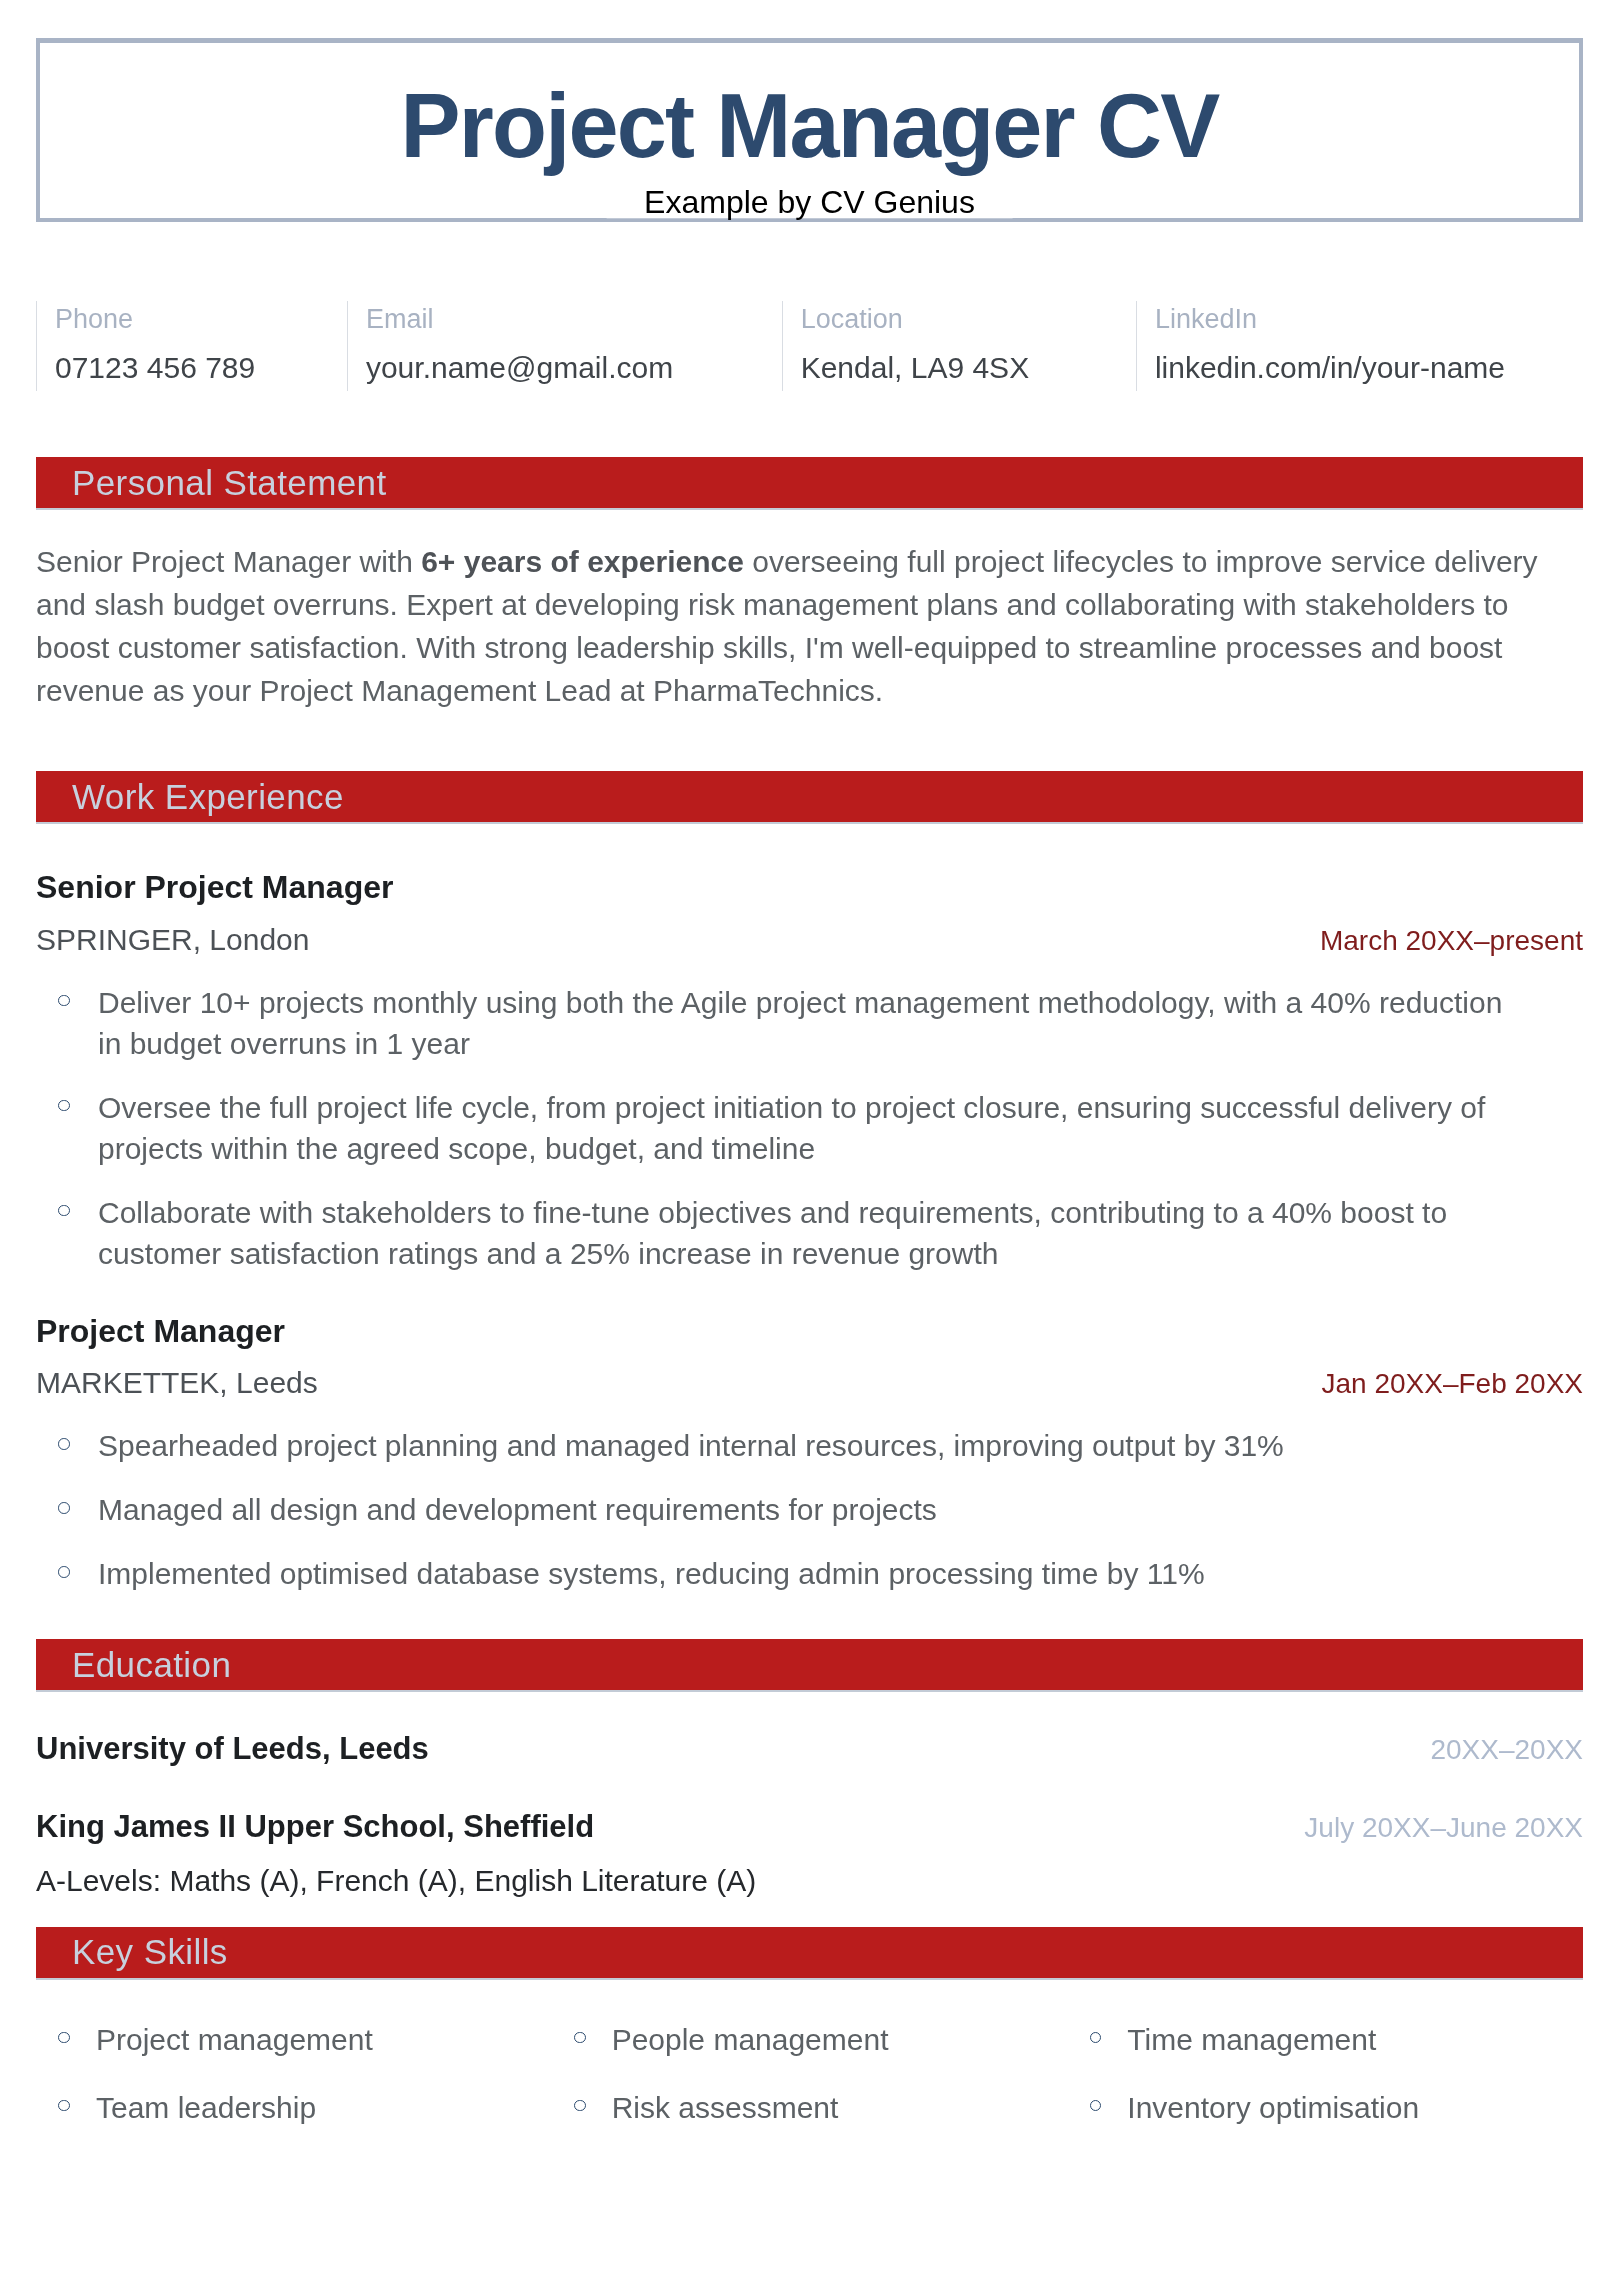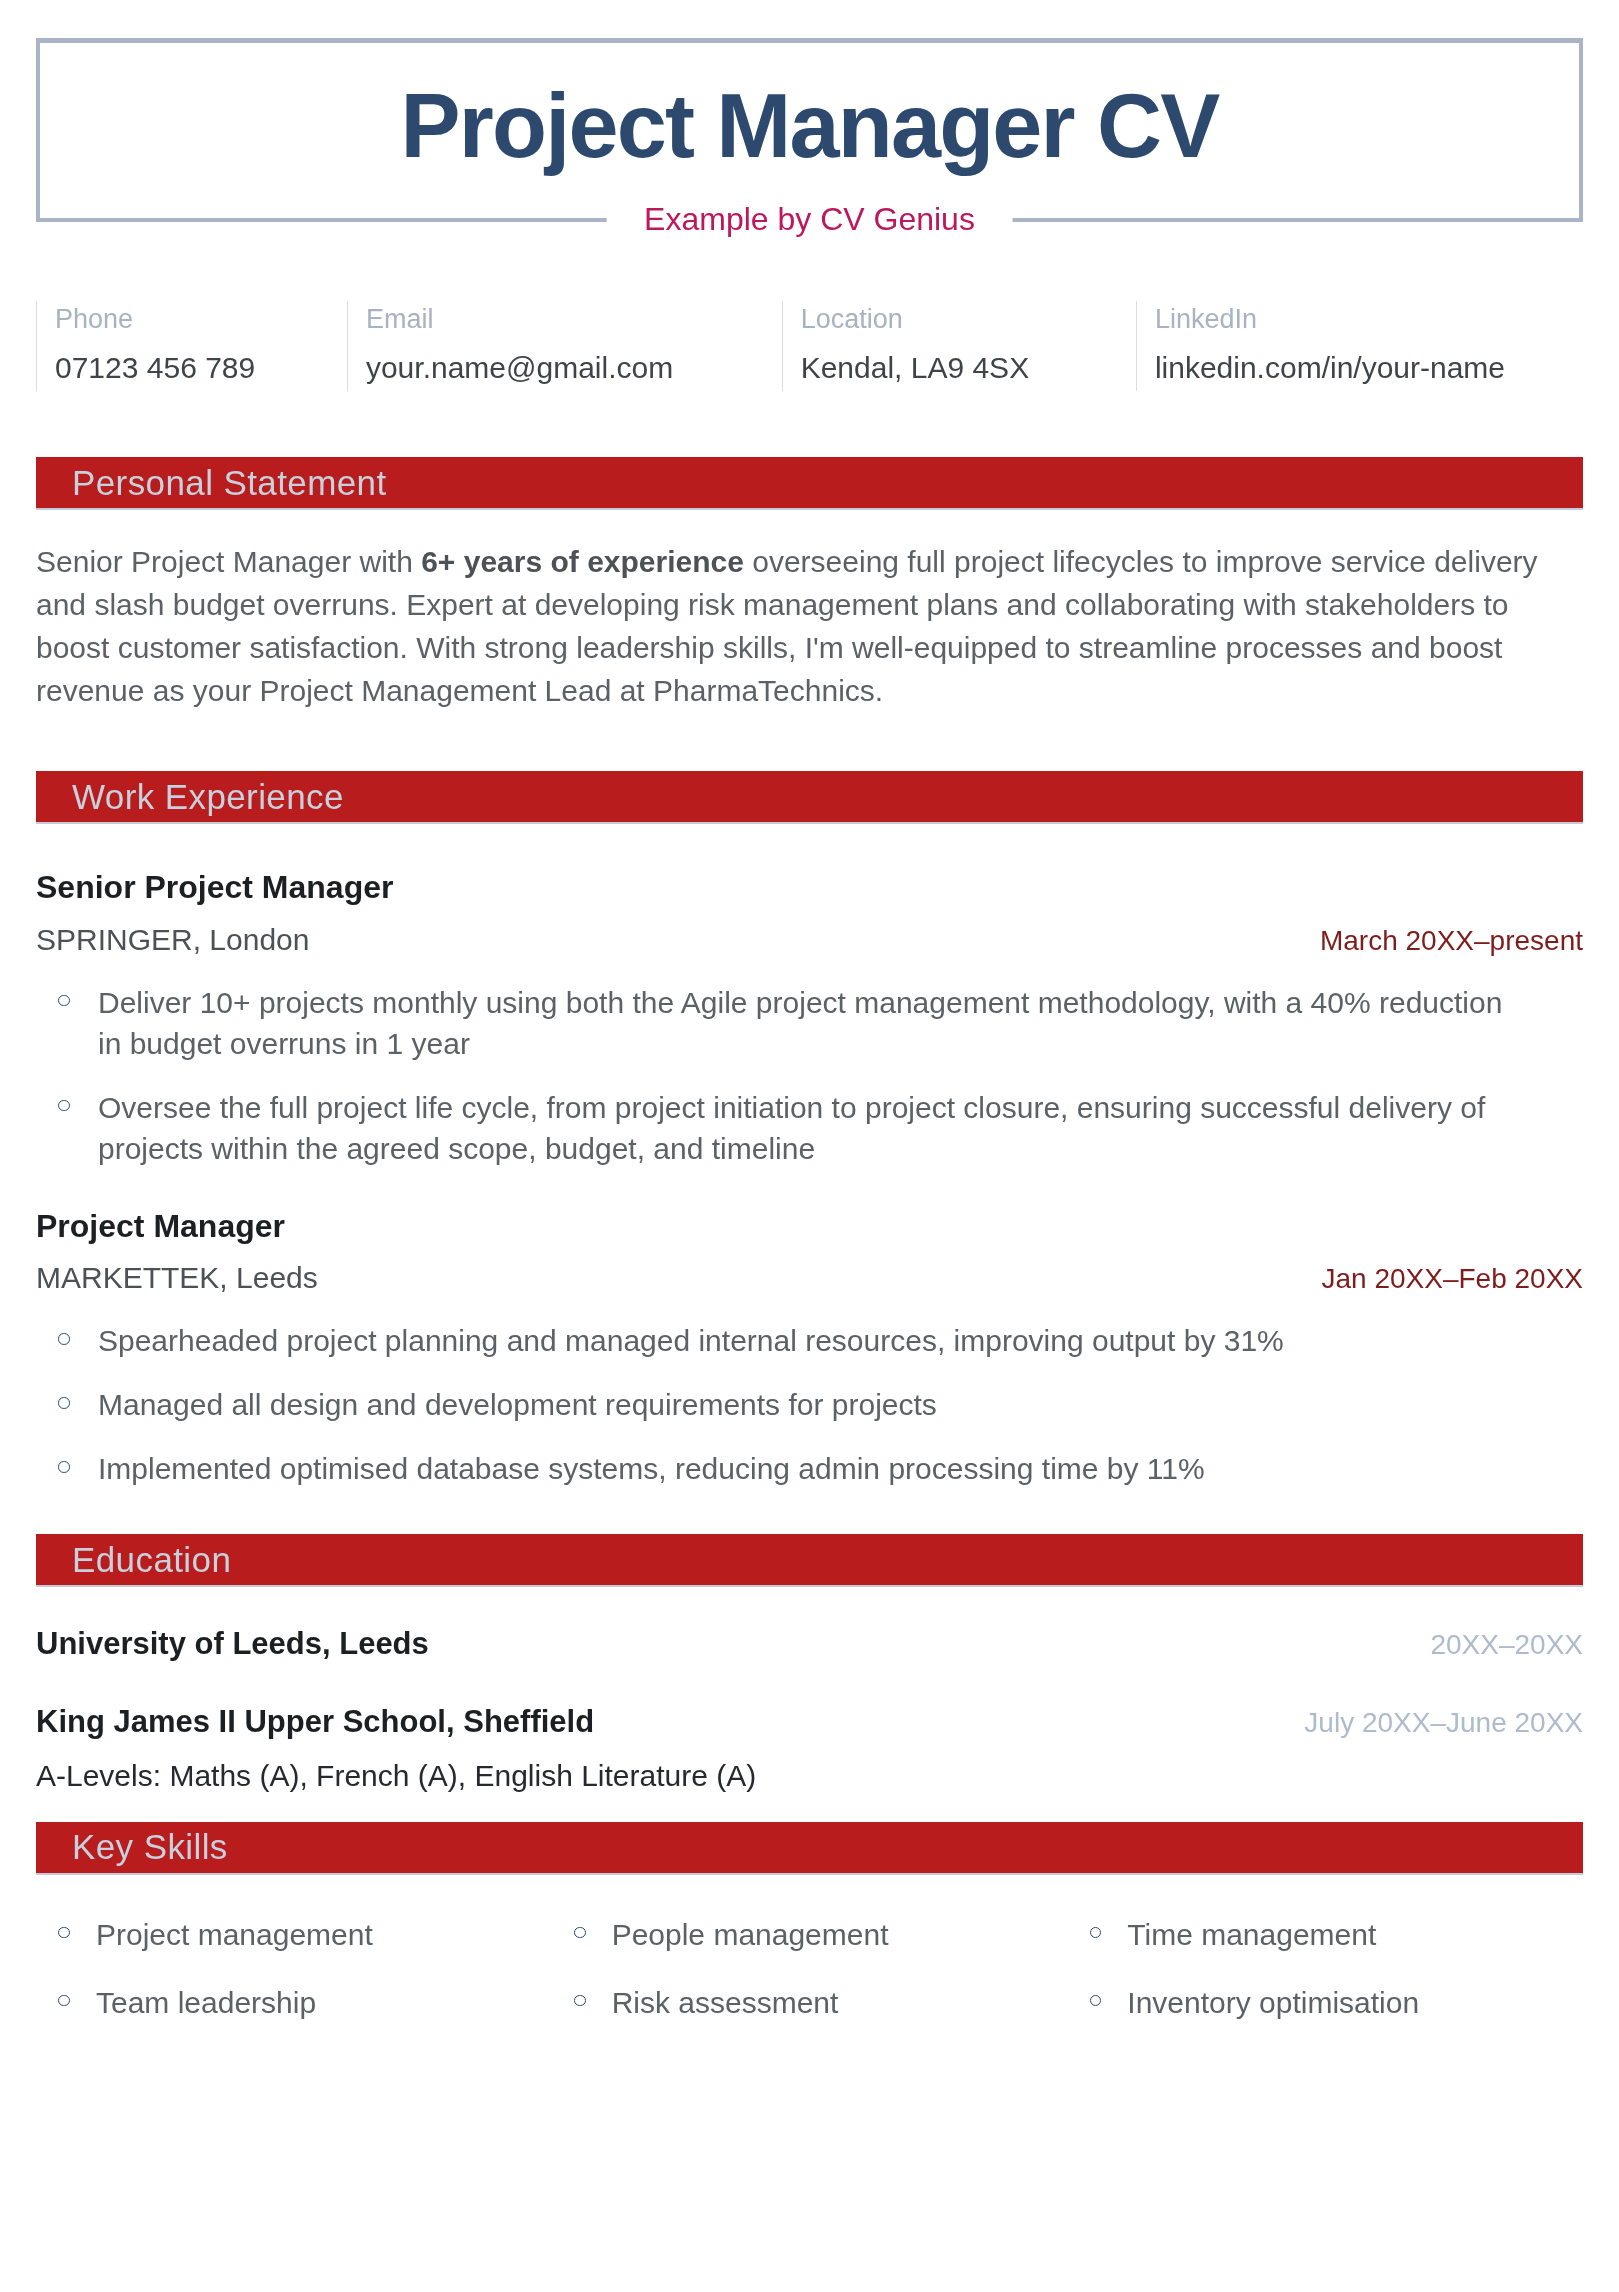"Example by CV Genius" .cv-subtitle { bottom: 0 -> 17px; color: #be185d -> #000000 }
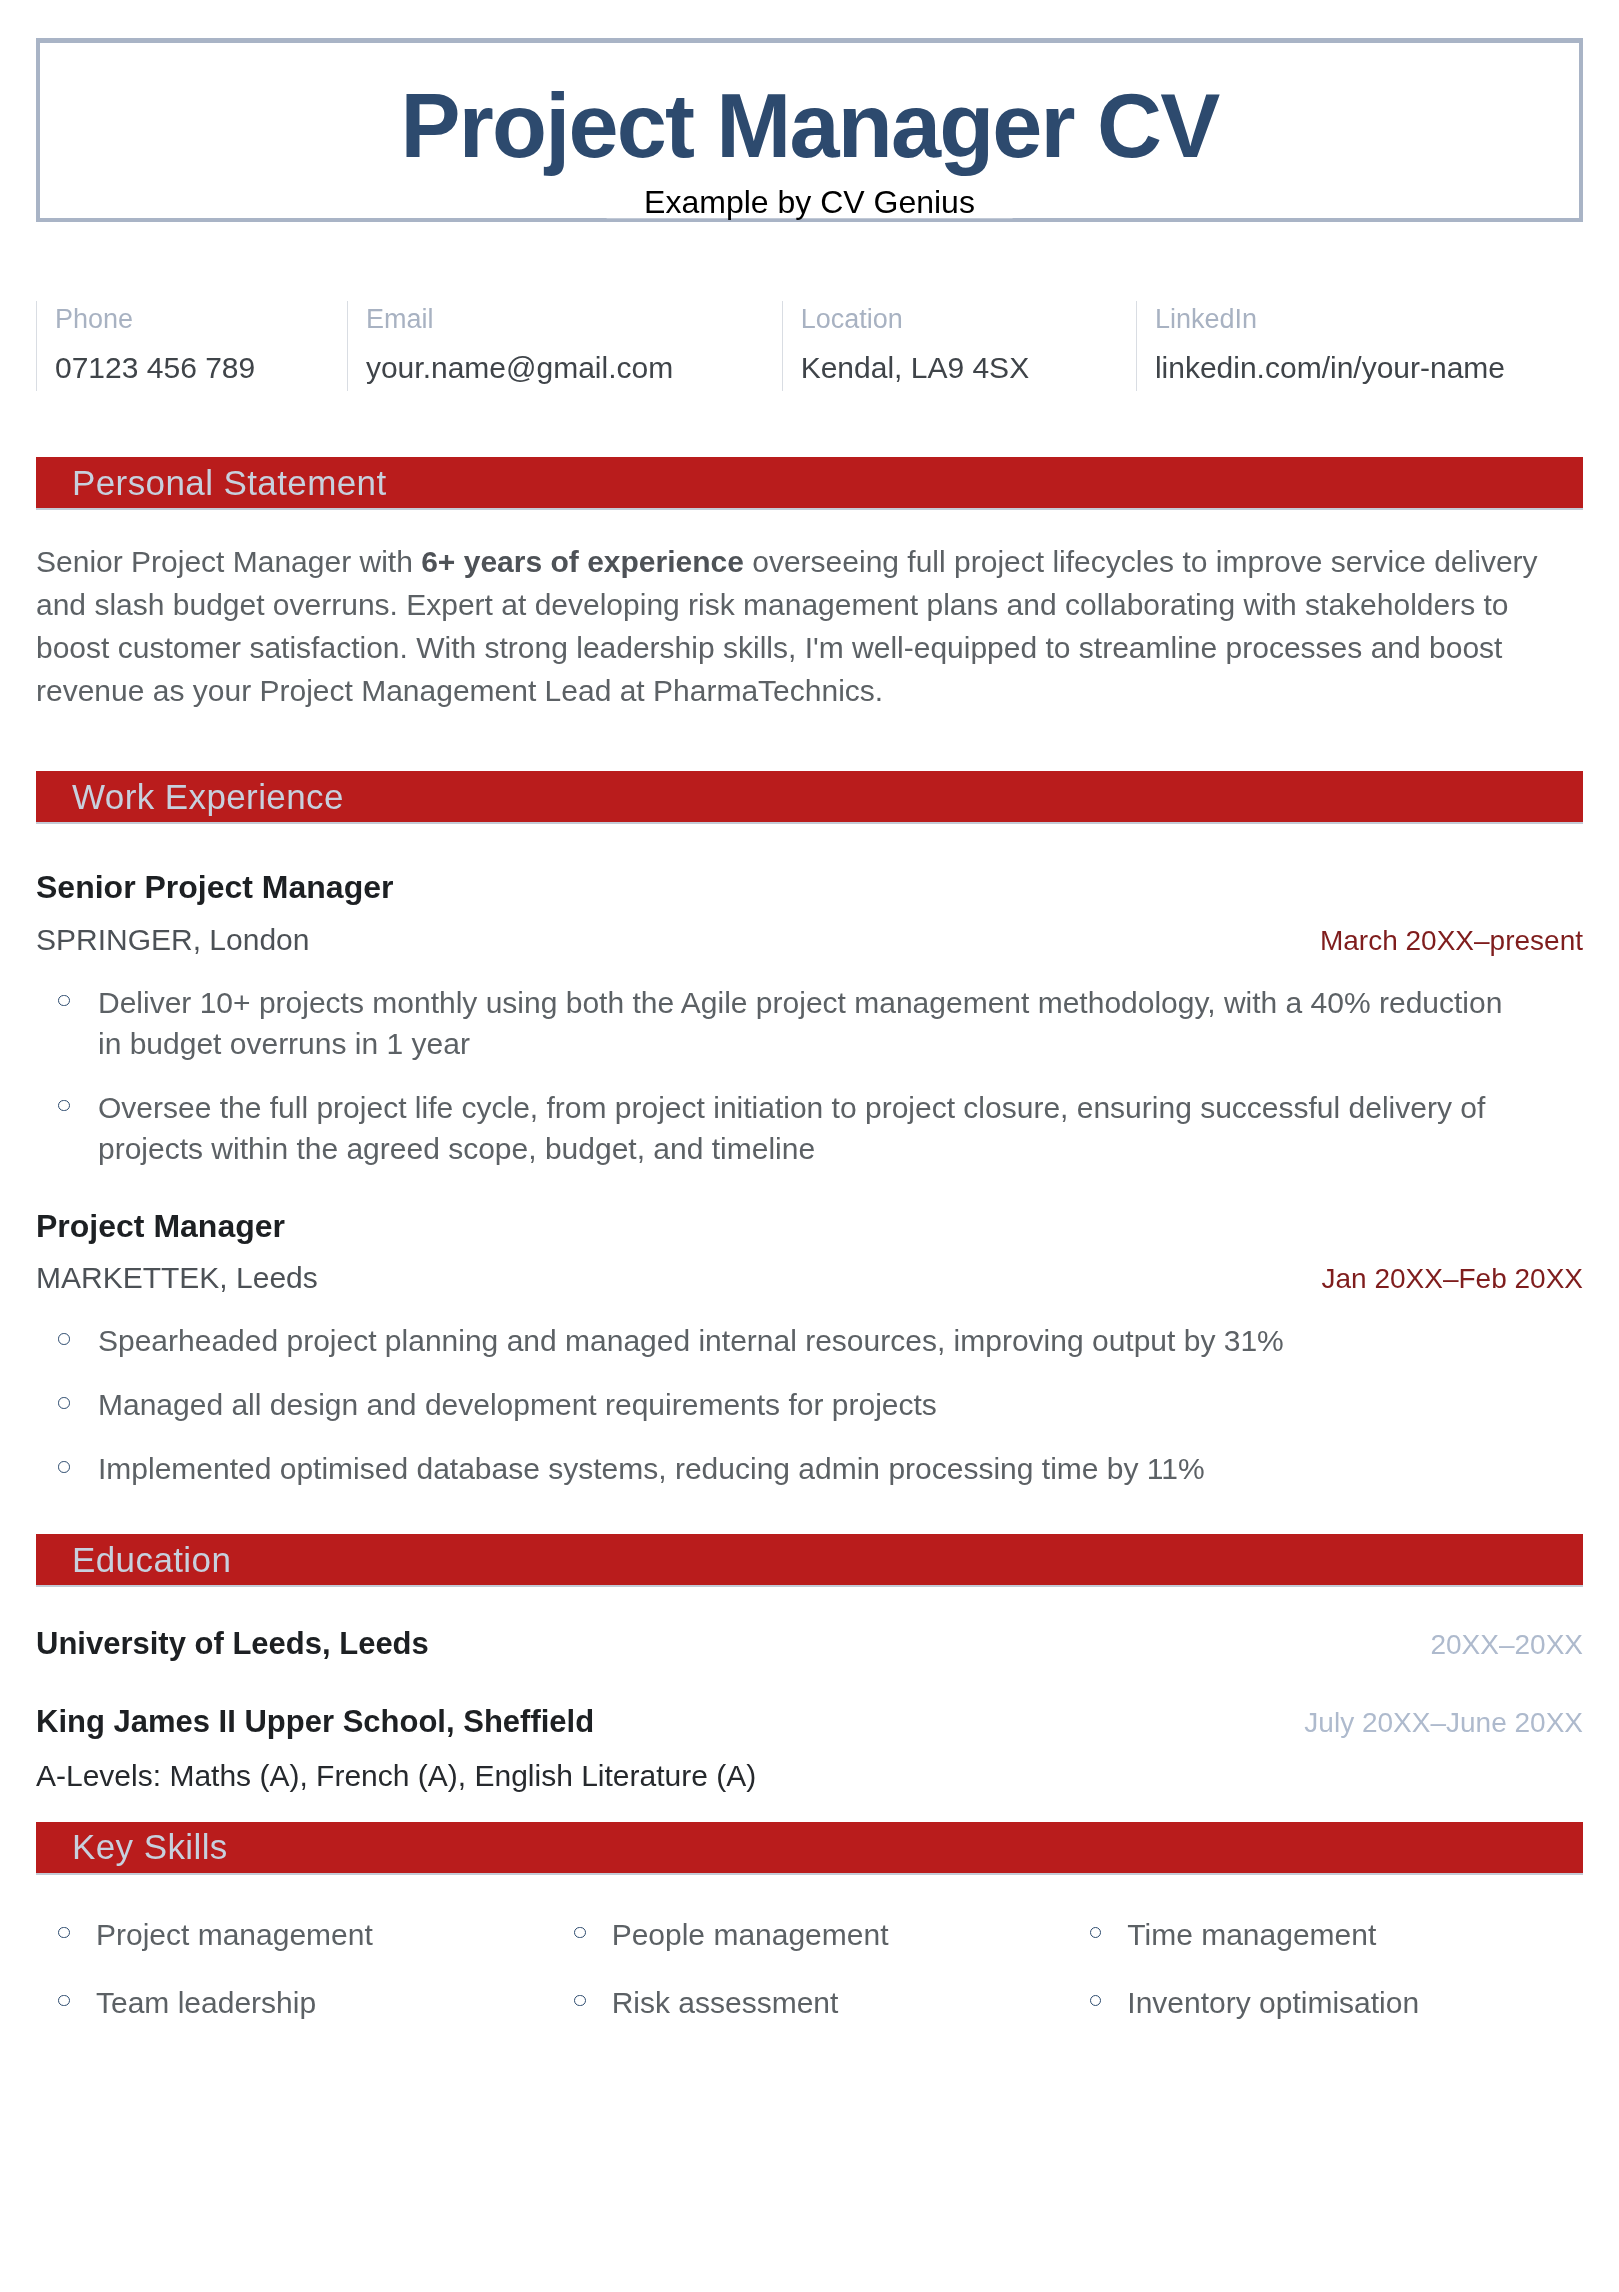"Collaborate with stakeholders to" div.bullet-item { html: none -> <div> <span></span> <span>Collaborate with stakeholders to fine-tune objectives and requirements, contributing to a 40% boost to customer satisfaction ratings and a 25% increase in revenue growth</span> </div> }
